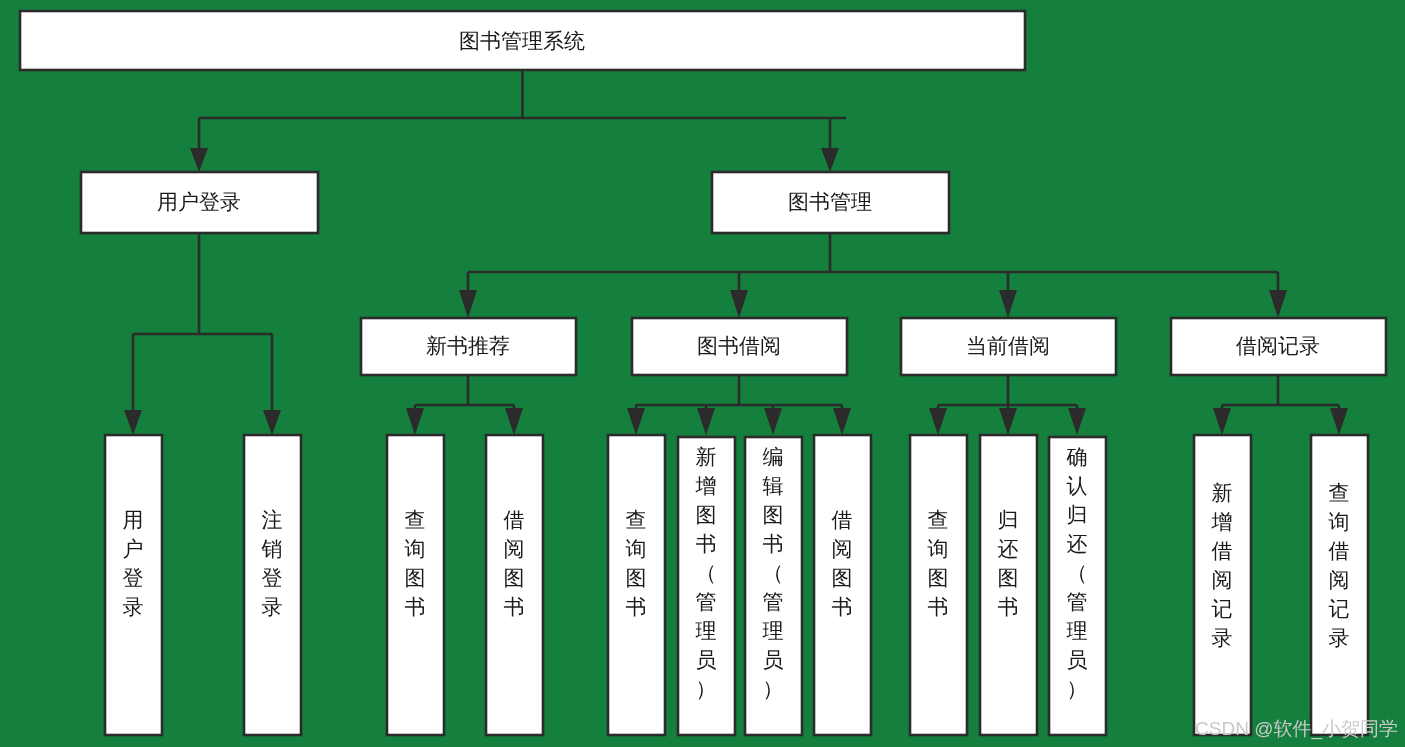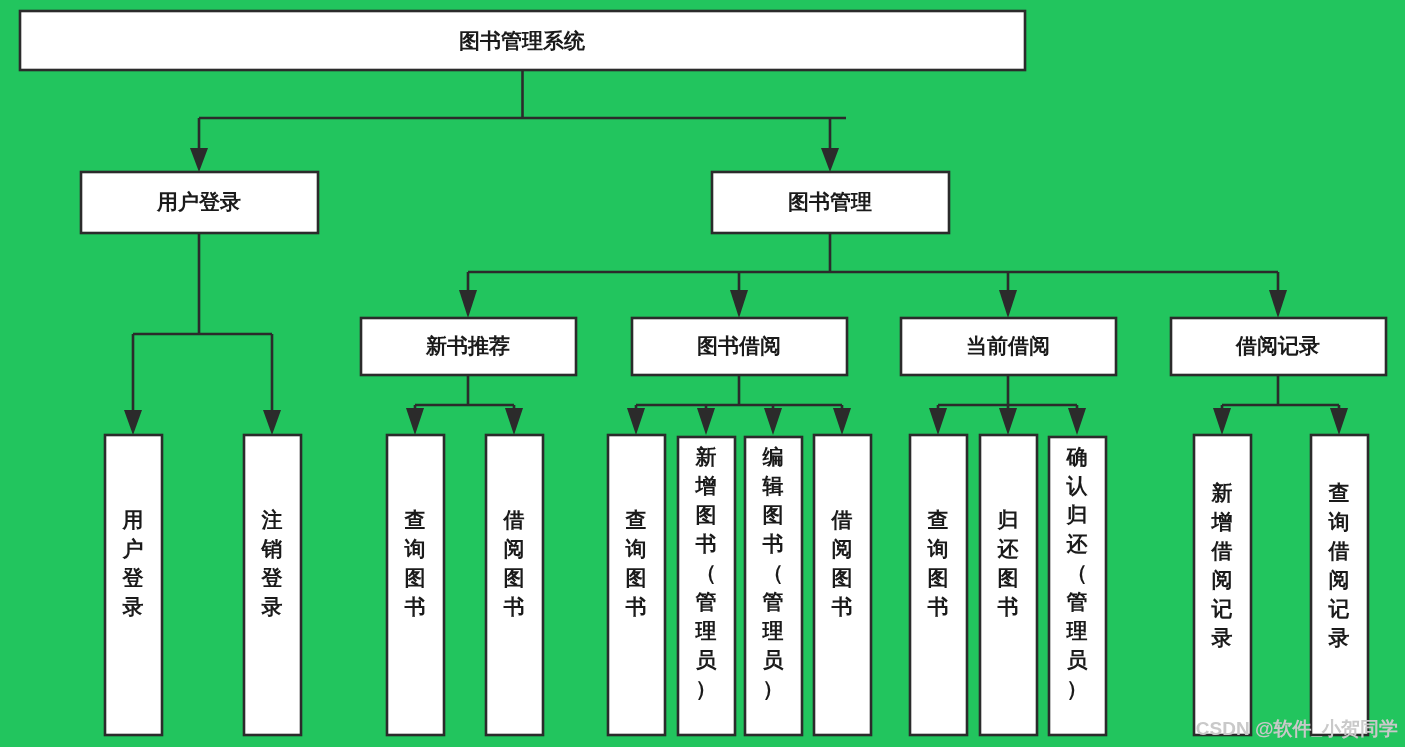"图书管理系统" #diagram-root { background: #22c55e -> #15803d; font-weight: bold -> none }
